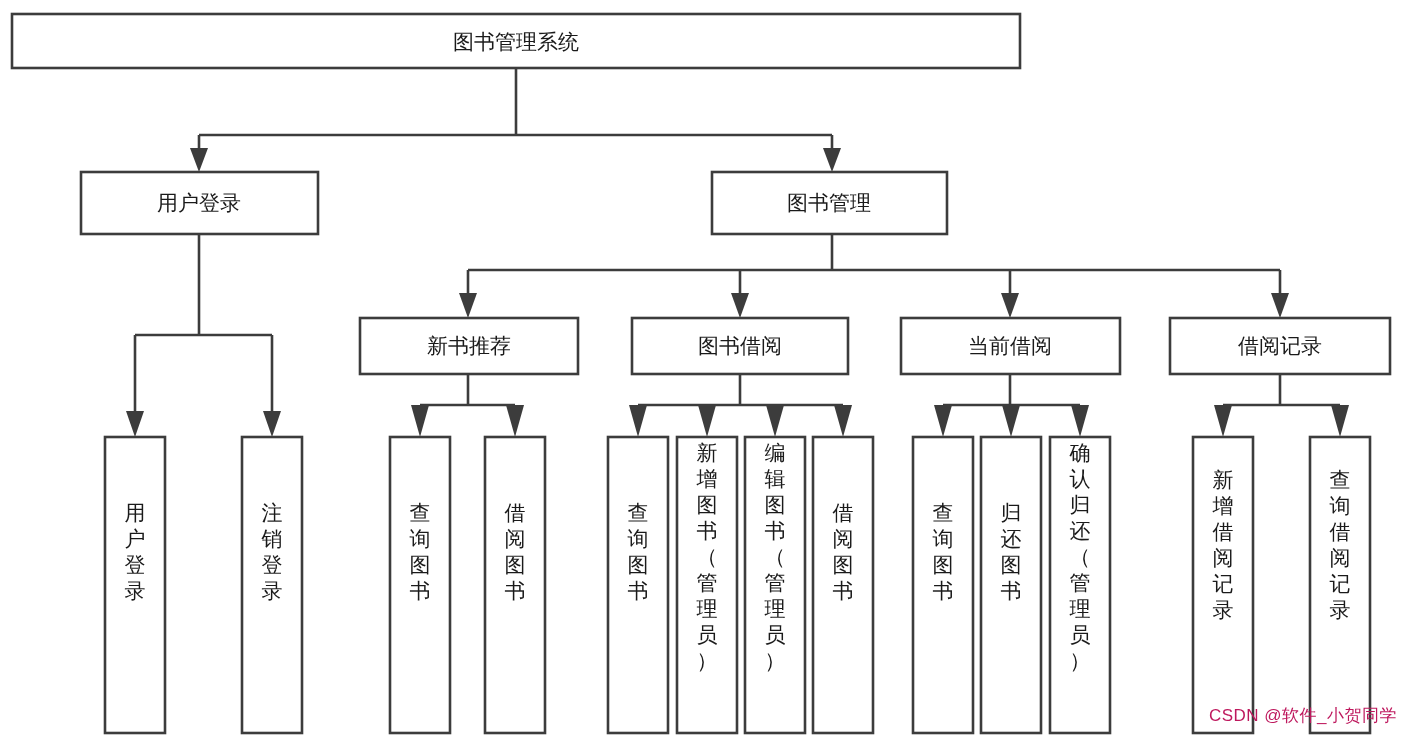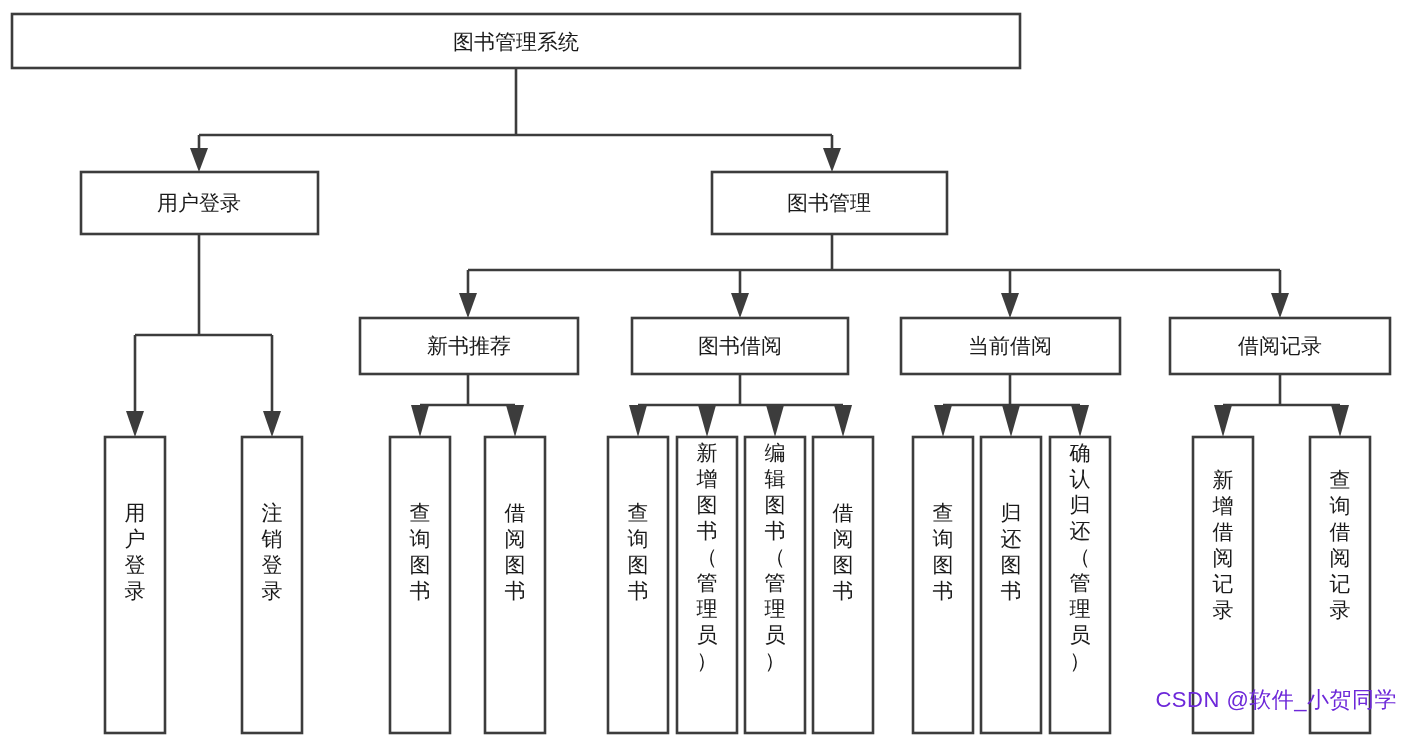"CSDN @软件_小贺同学" .watermark { bottom: 18px -> 6px; color: #6d28d9 -> #be185d; font-size: 22px -> 17px }
